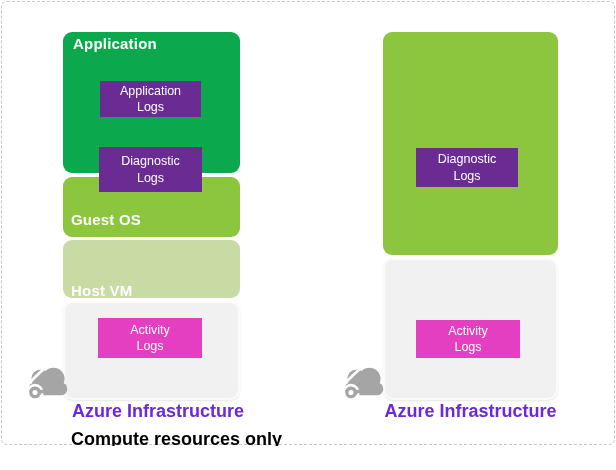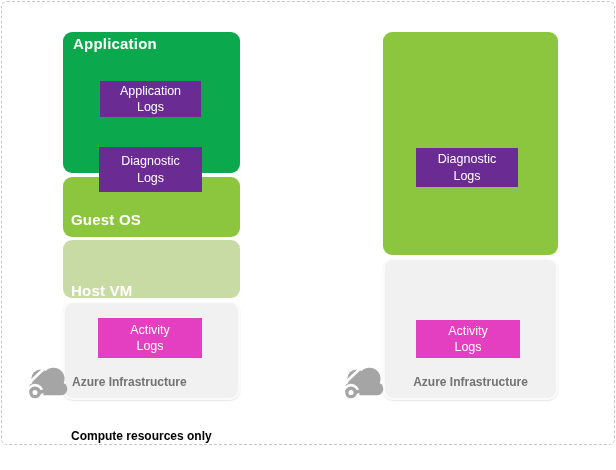"Azure Infrastructure" .infra-label { color: #737373 -> #6d28d9; font-size: 12px -> 18px; margin-top: none -> 26px }
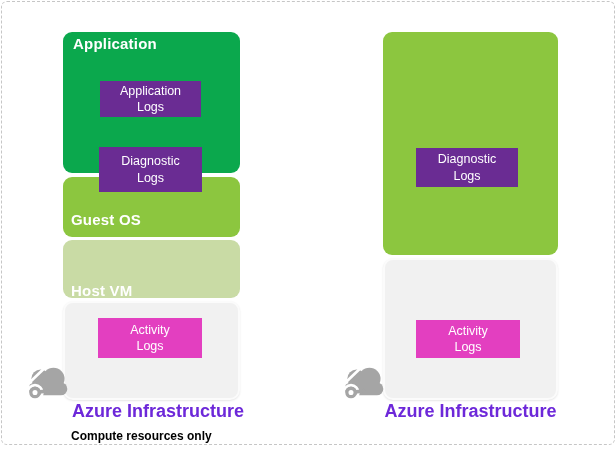"Compute resources only" .caption { font-size: 12px -> 18px }
